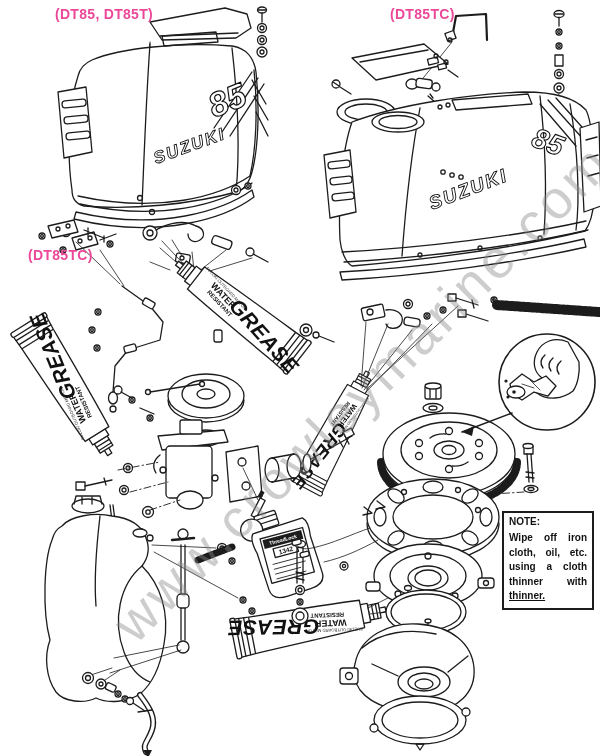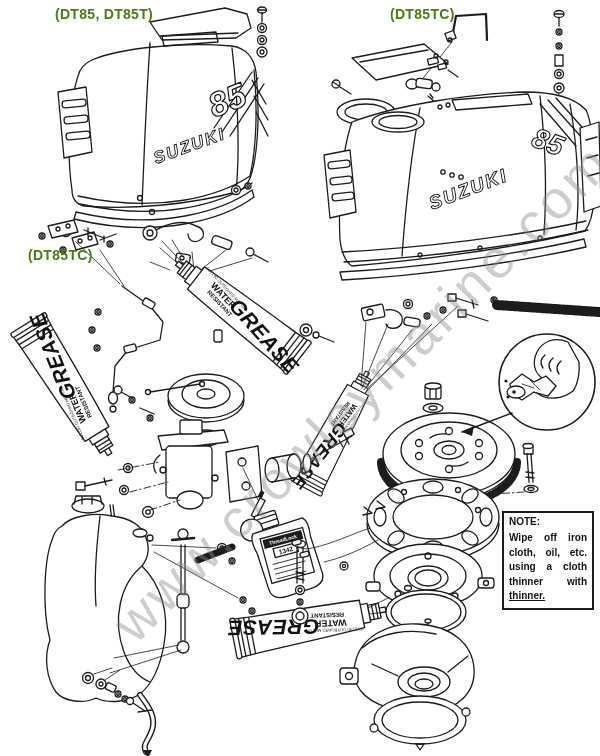"(DT85, DT85T)" .lbl { color: #4d7c0f -> #ec4899 }
